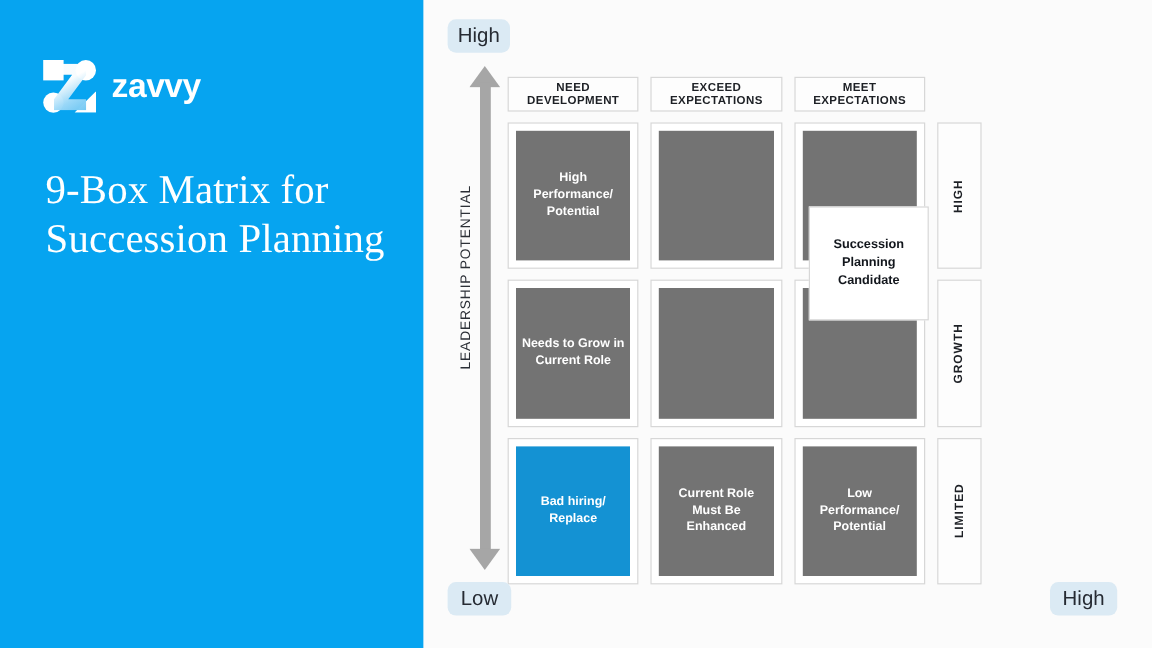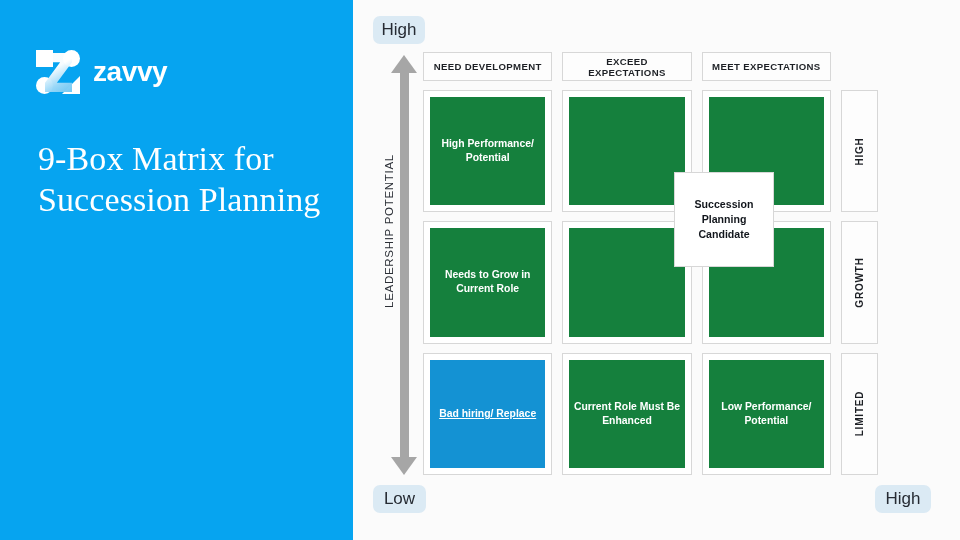"NEED DEVELOPMENT" .grid { top: 52px -> 64px; width: 455px -> 395px }
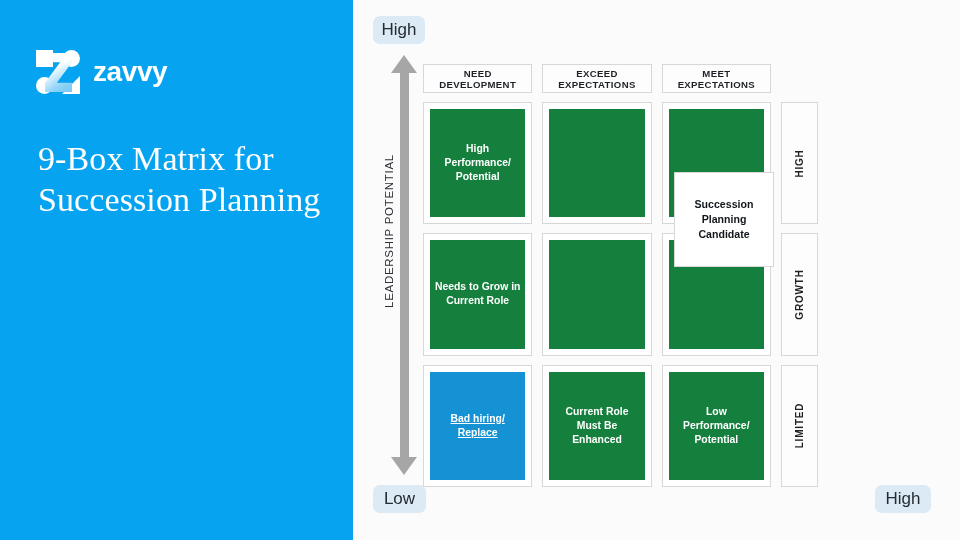"High Performance/ Potential" .tile.light { background: #15803d -> #737373 }
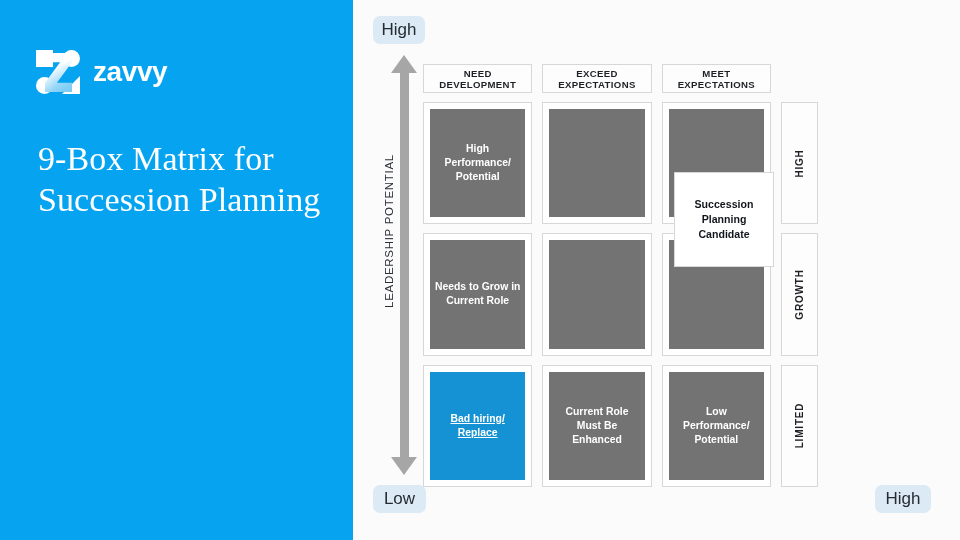"Bad hiring/ Replace" .tile.dark { text-decoration: underline -> none }
